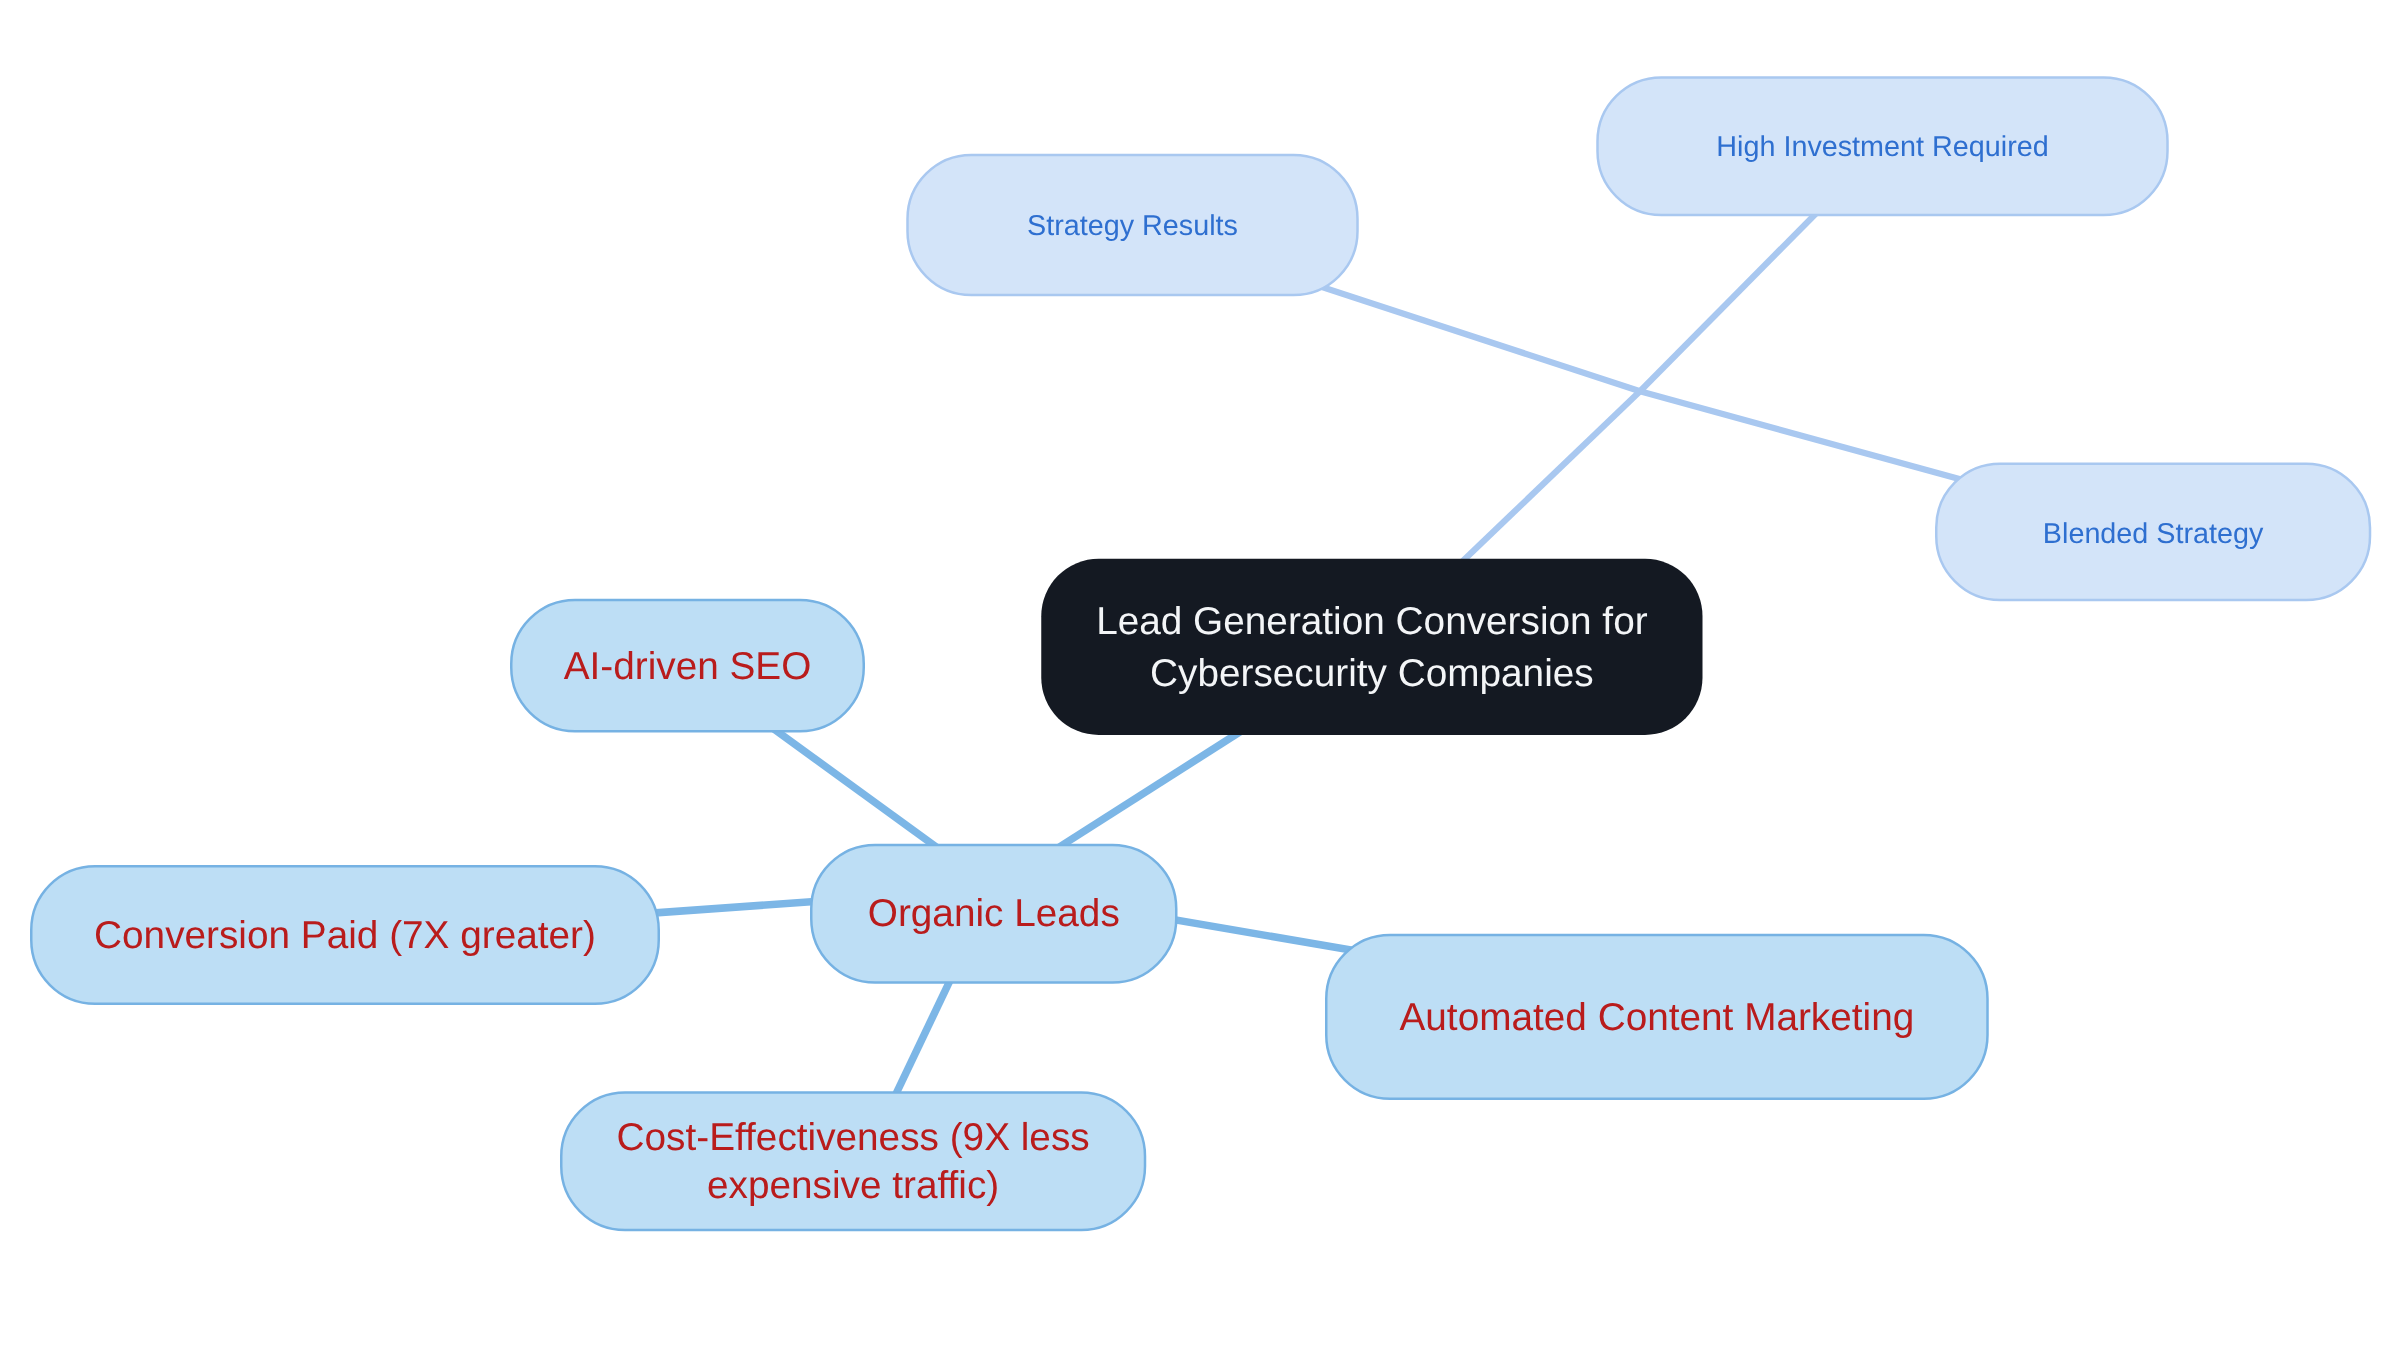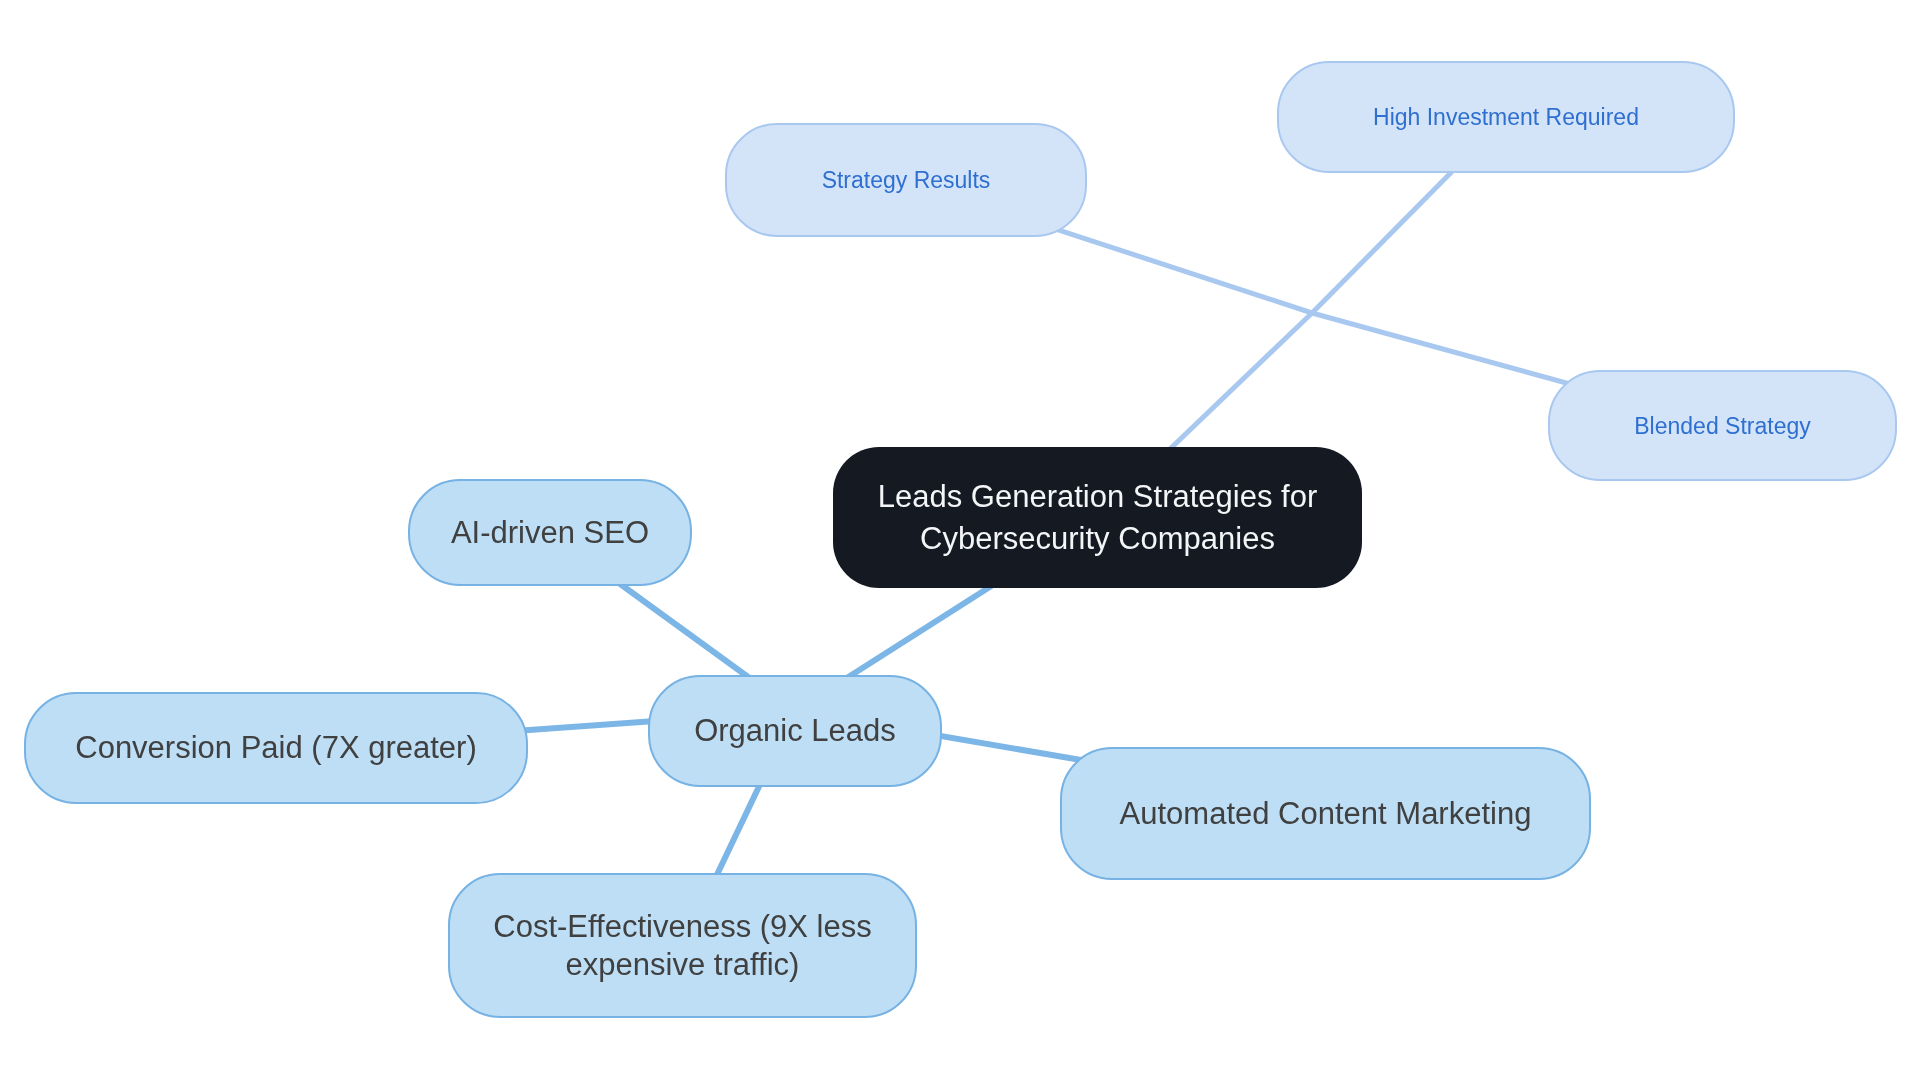"Leads Generation Strategies for" span.node-label { text: Leads Generation Strategies -> Lead Generation Conversion }
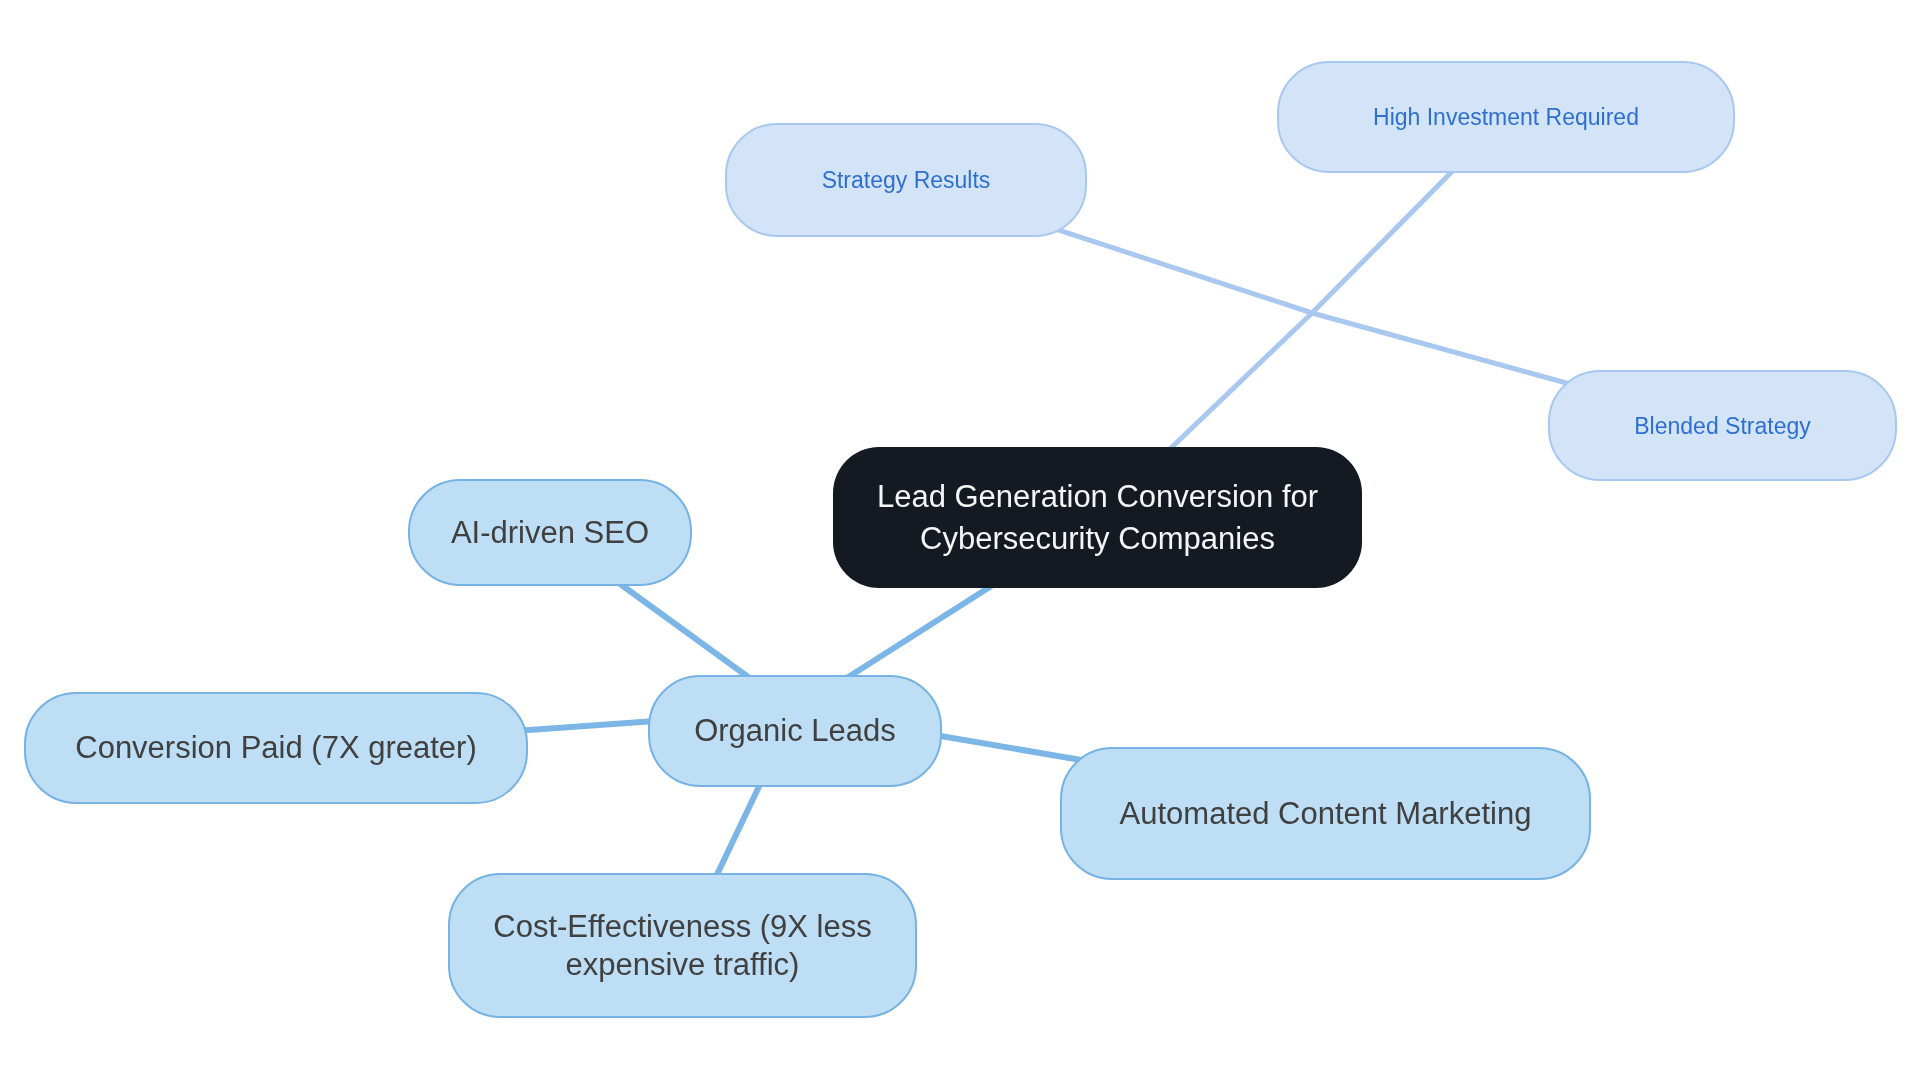"AI-driven SEO" .branch-organic { color: #404040 -> #b91c1c }
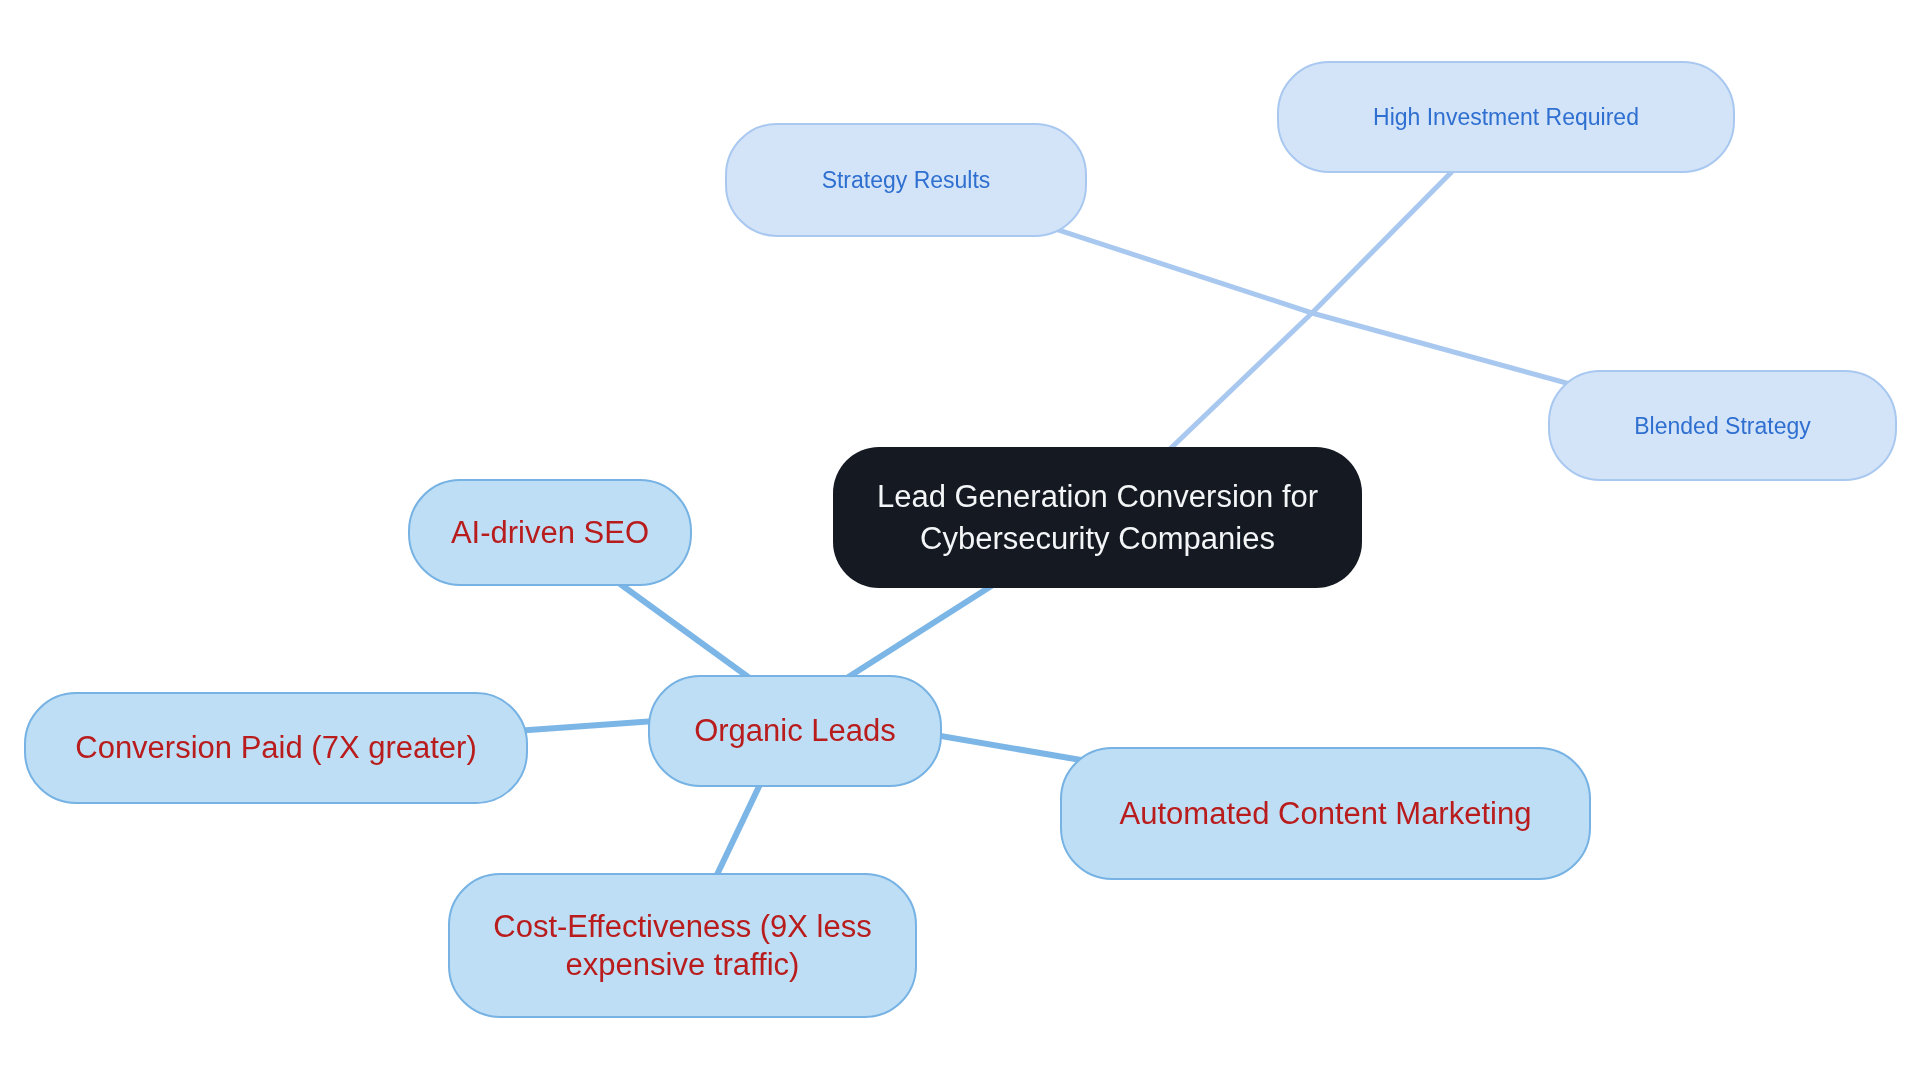"Cost-Effectiveness (9X less expensive" .node-cost { height: 145px -> 112px }
